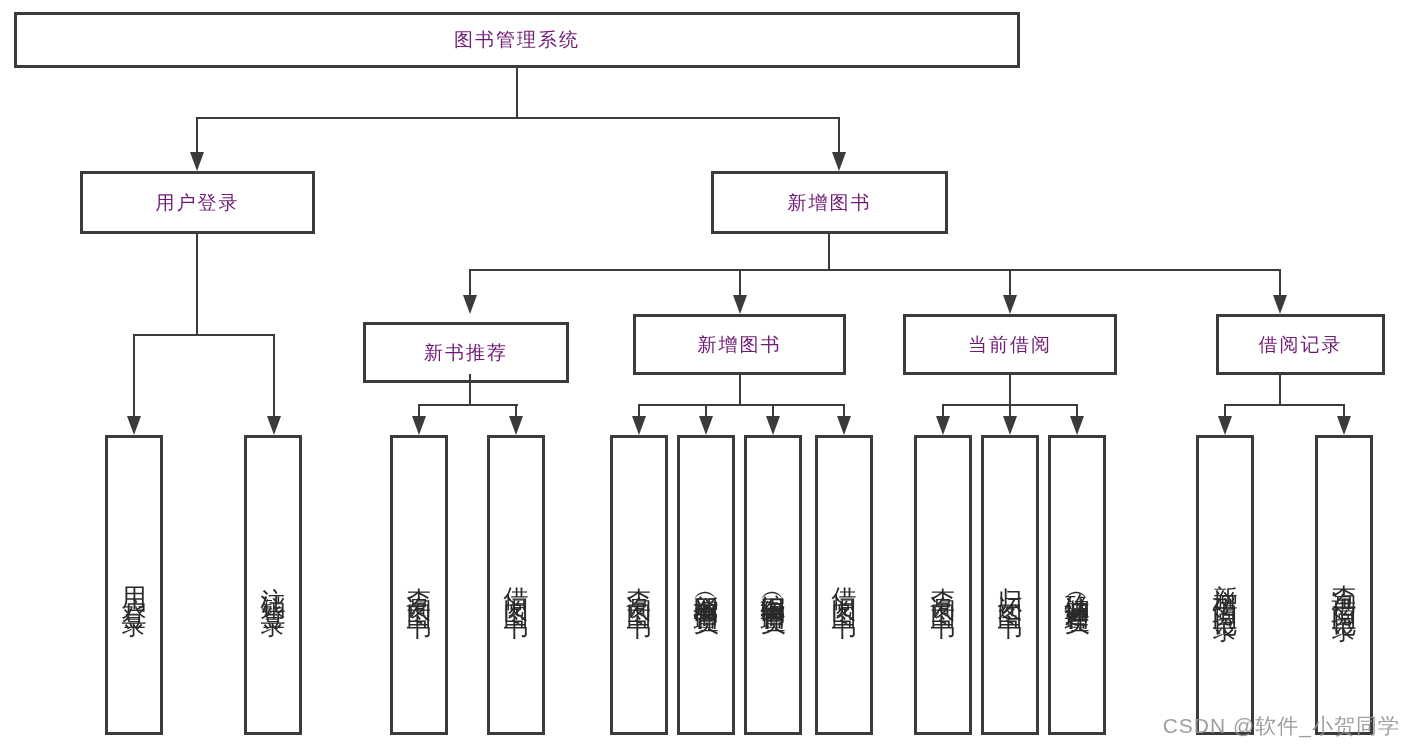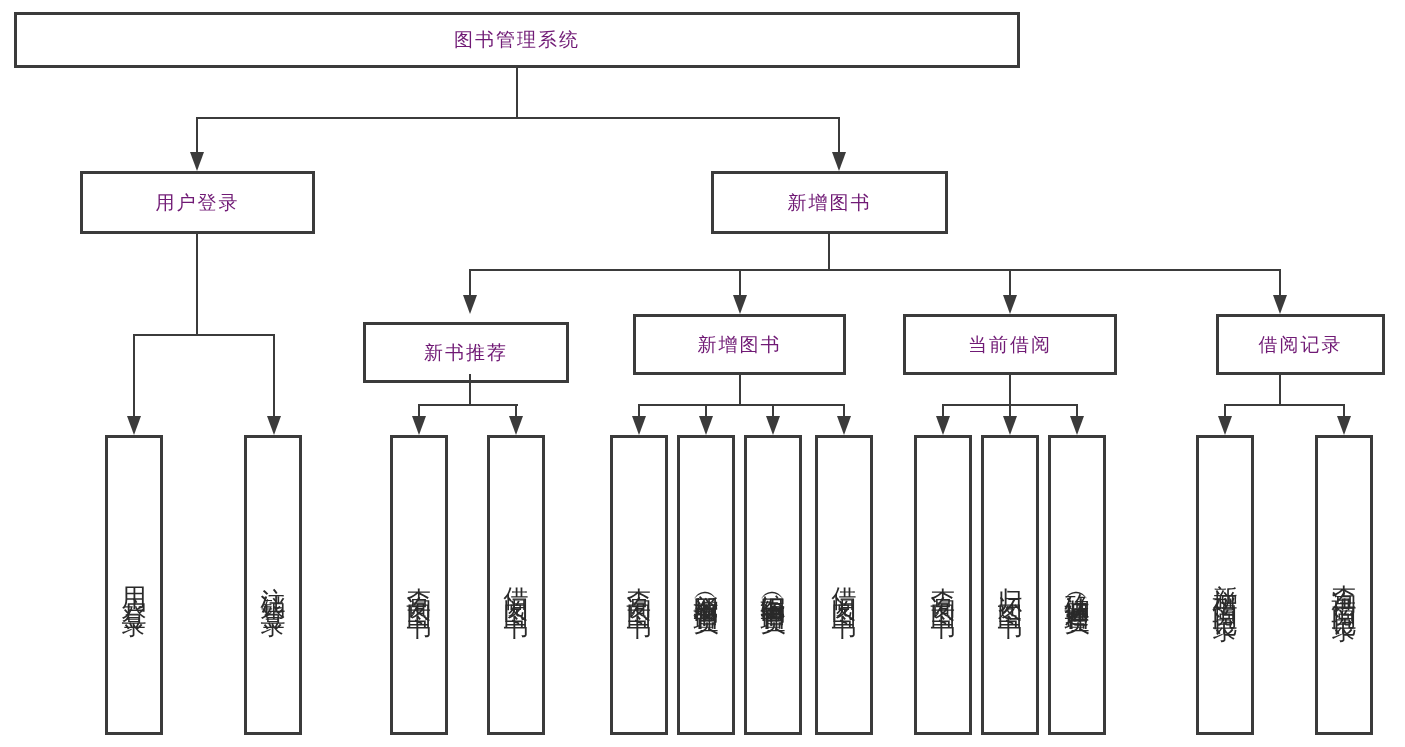"CSDN @软件_小贺同学" div.watermark { html: none -> <div>CSDN @软件_小贺同学</div> }
